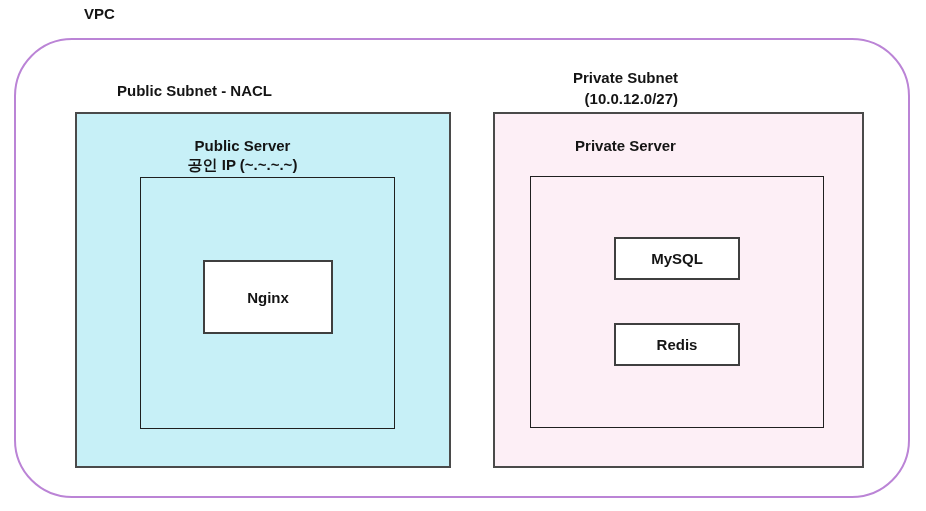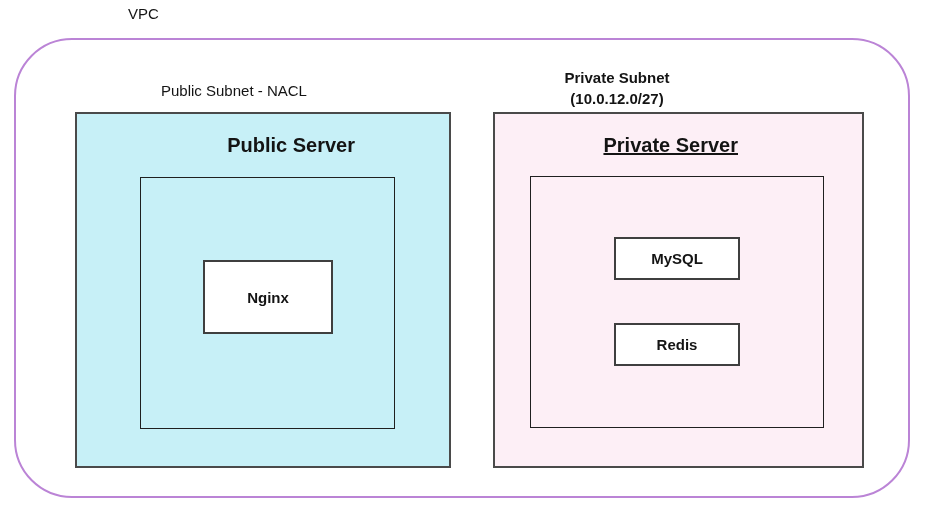"VPC" .label { font-weight: normal -> bold; margin-left: 44px -> none }
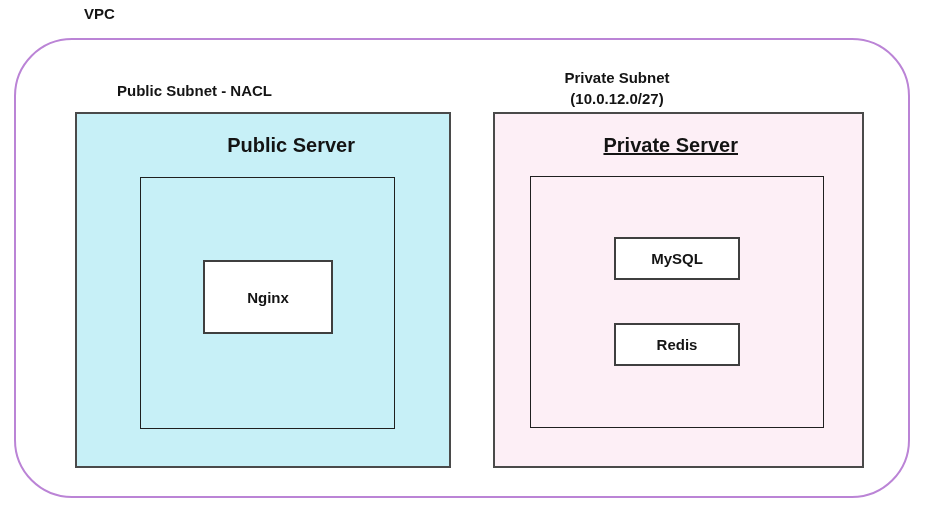"Private Subnet" .subnet-label-block { text-align: center -> right }
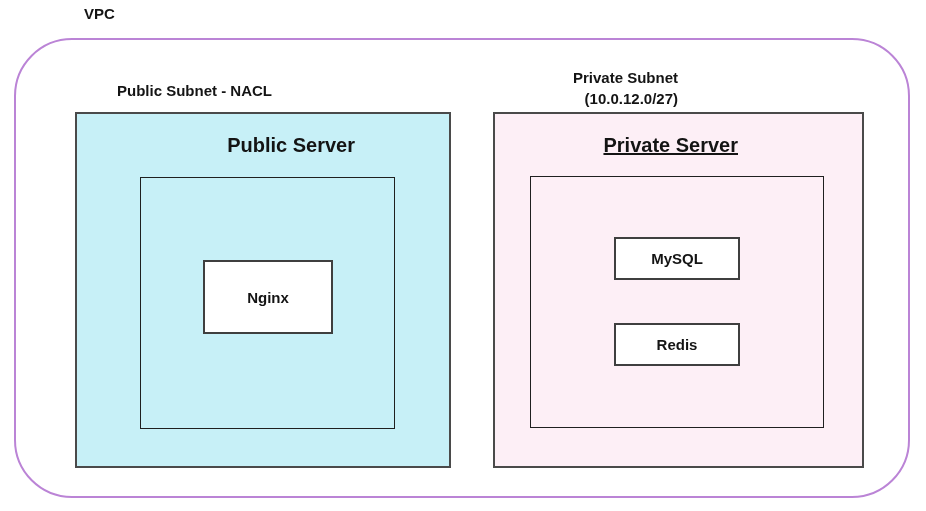"Public Server" .server-label { font-size: 20px -> 15px; text-align: right -> center }
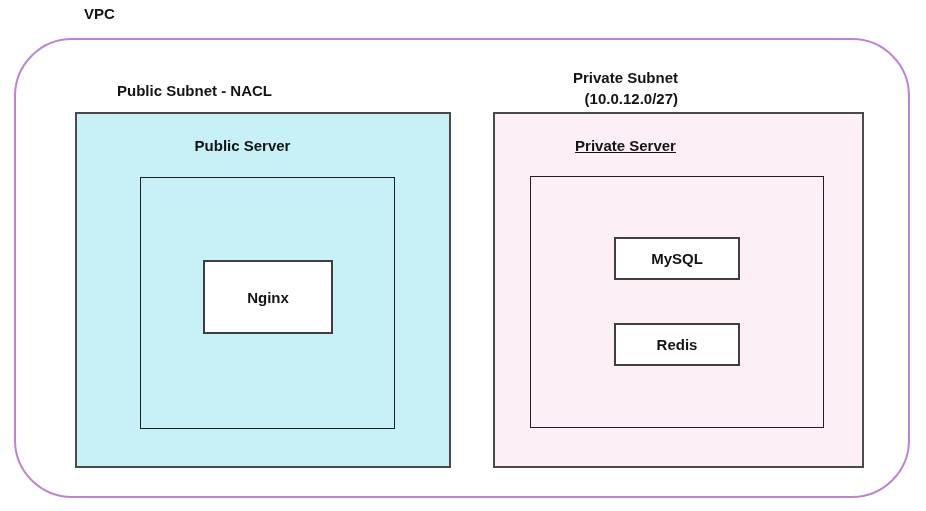"Private Server" .server-label.private { text-decoration: underline -> none }
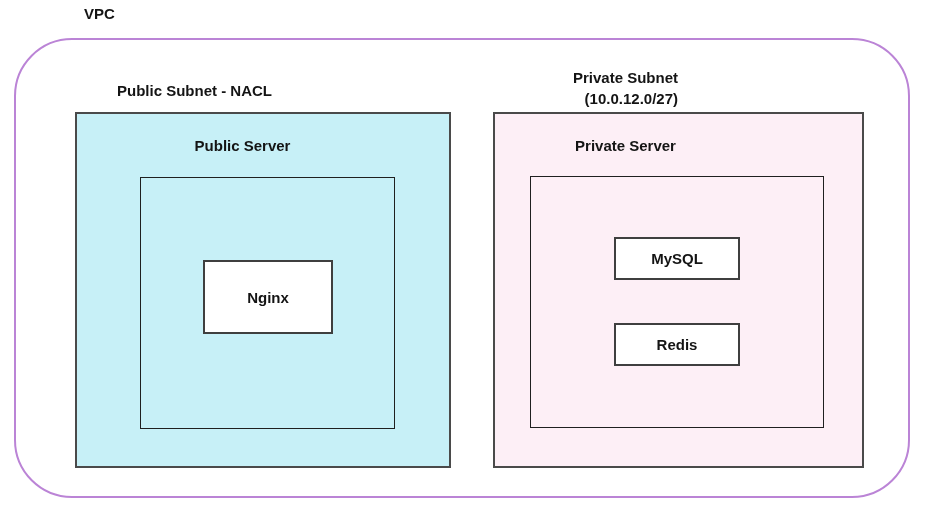"공인 IP (~.~.~.~)" div { html: none -> <div>공인 IP (~.~.~.~)</div> }
